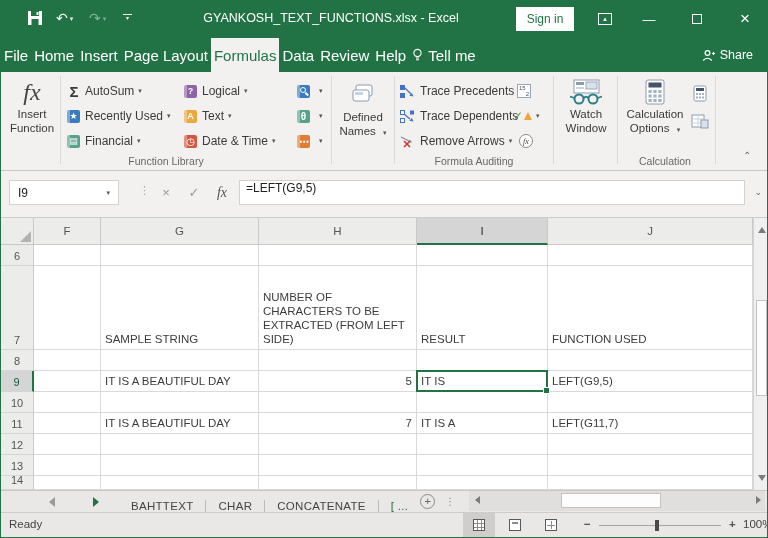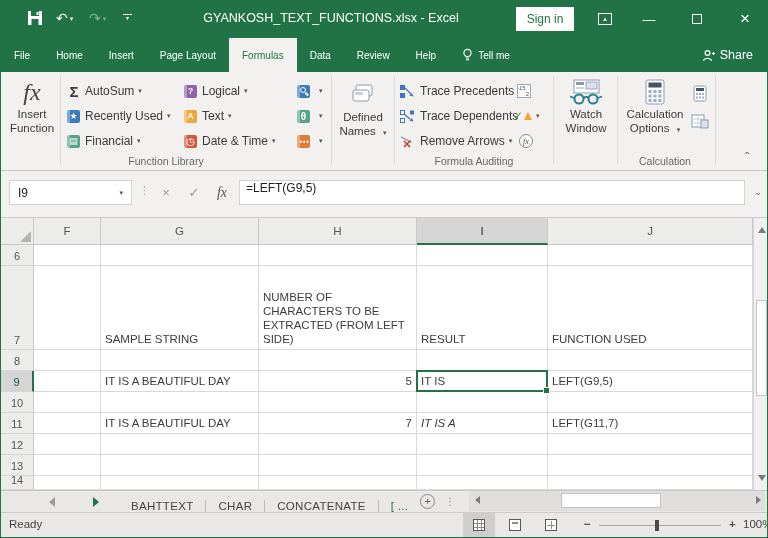"File" .rtab { font-size: 10px -> 15px; padding: 0 13px -> 0 3px }
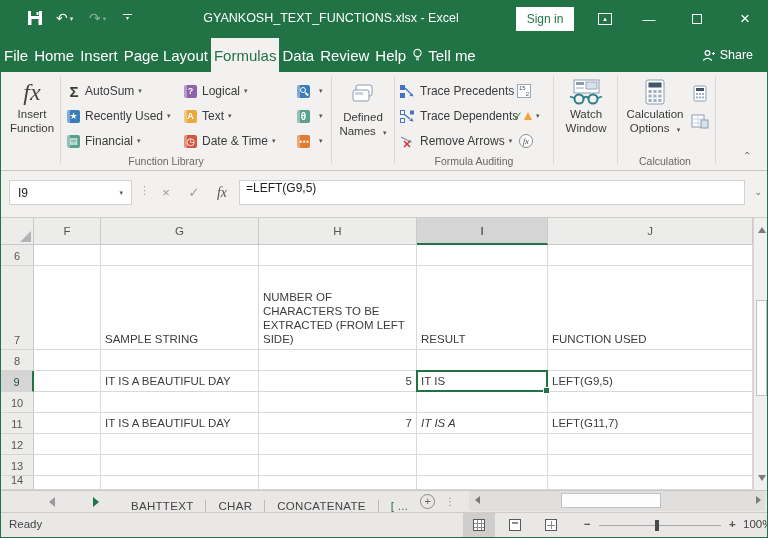"I9" .namebox { width: 123px -> 110px }
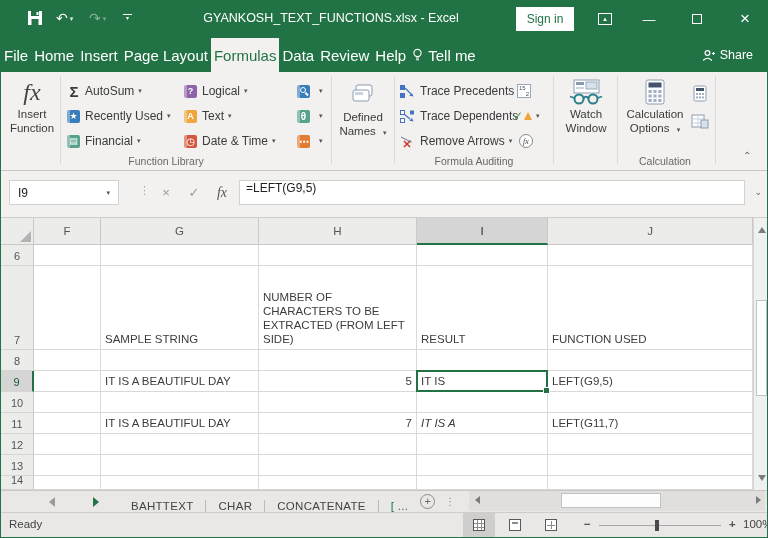"IT IS A" div.cell { font-style: italic -> none }
